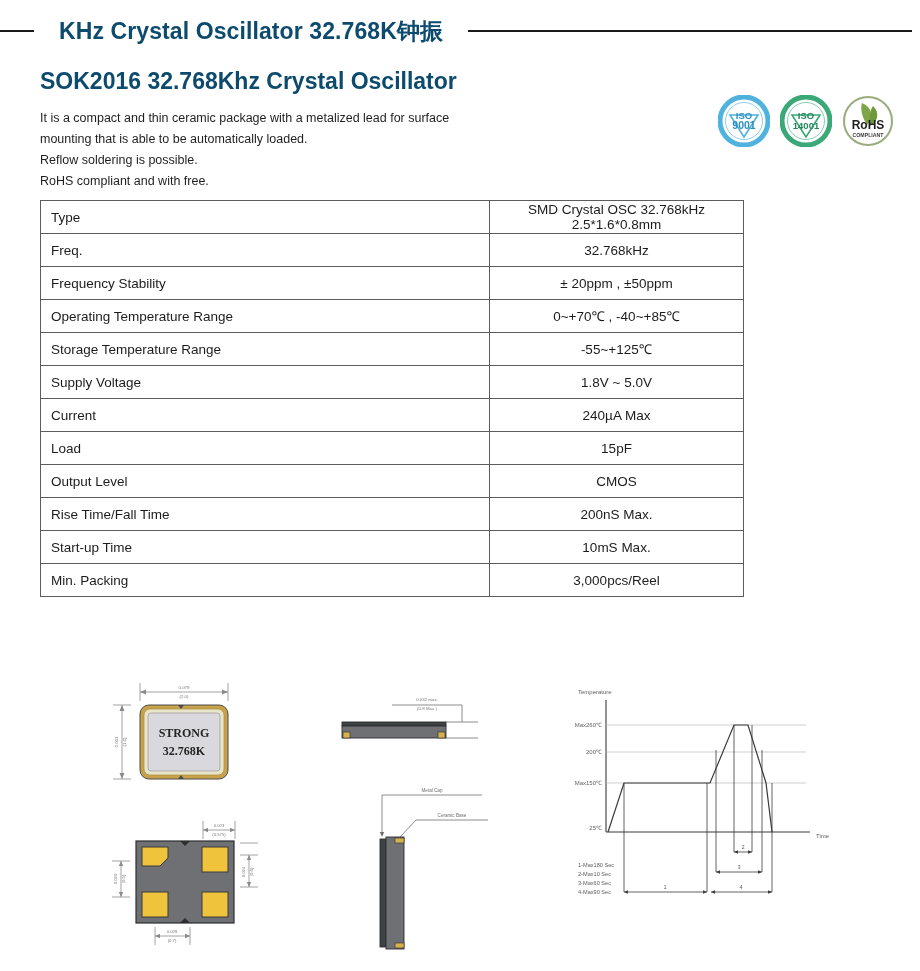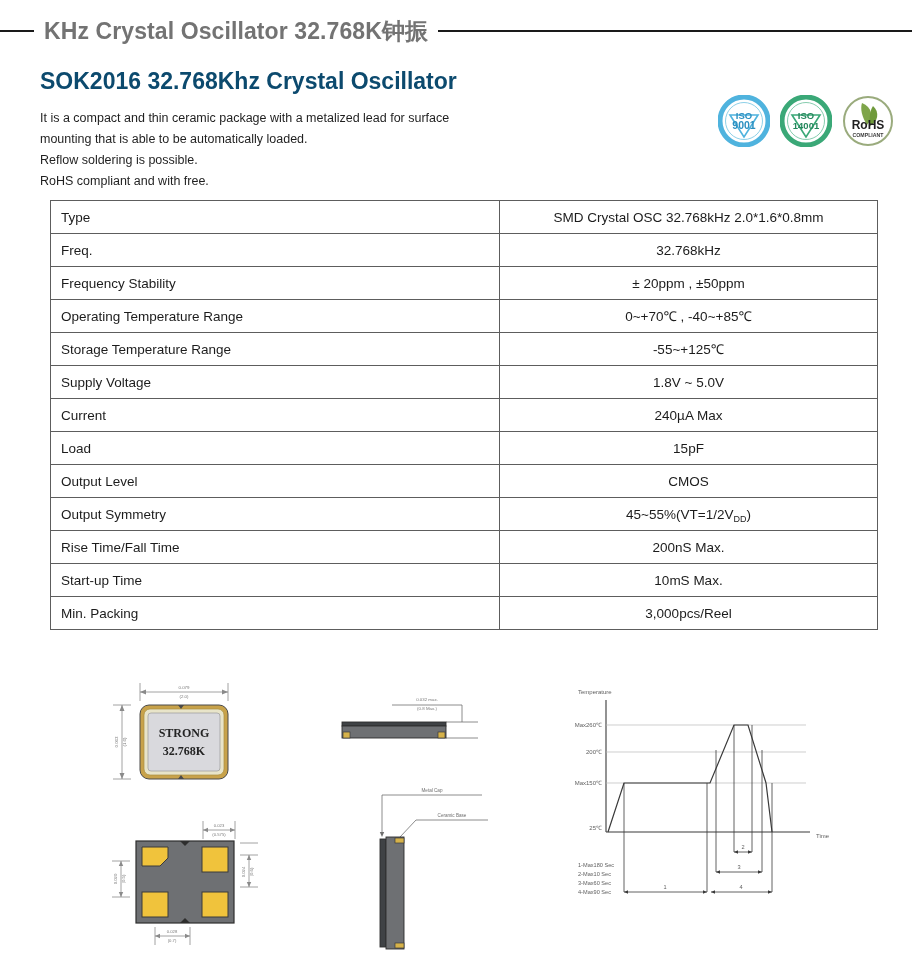"KHz Crystal Oscillator 32.768K钟振" .banner h1 { color: #737373 -> #0c4a6e; margin: 0 -> 15px }
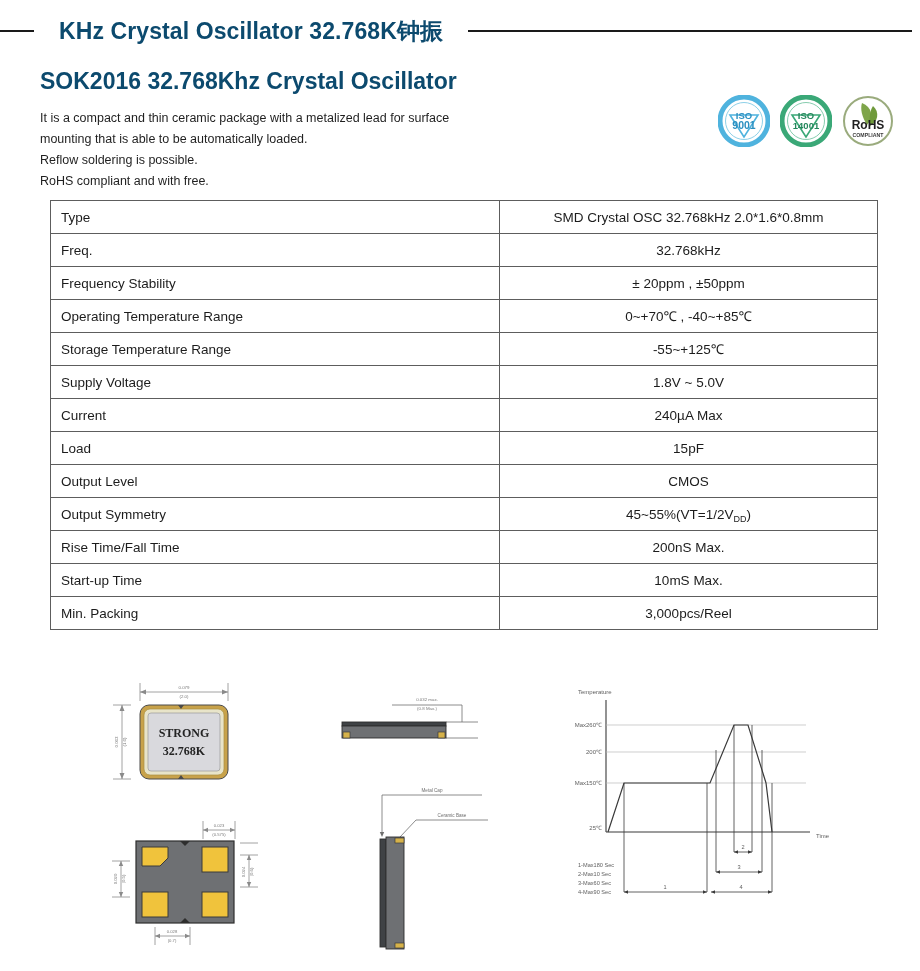"Type" .spec { left: 50px -> 40px; width: 828px -> 704px }
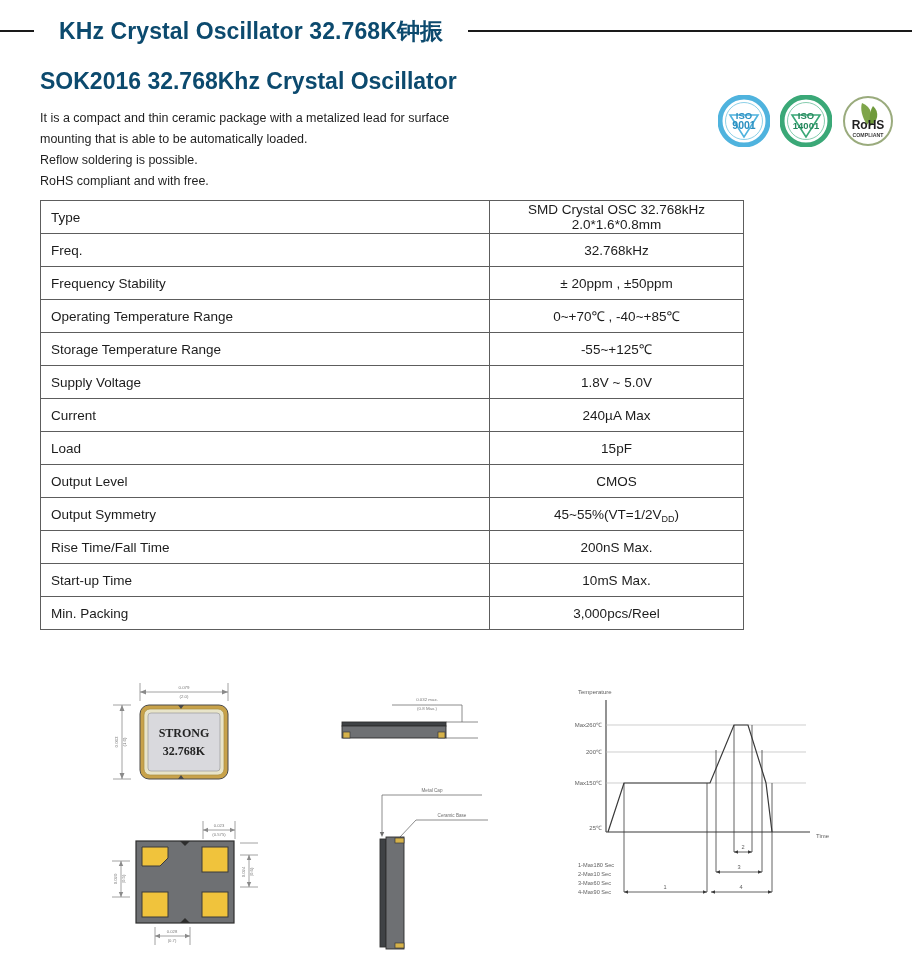"SMD Crystal OSC 32.768kHz 2.0*1.6*0.8mm" td.v { text: 2.0 -> 2.5 }
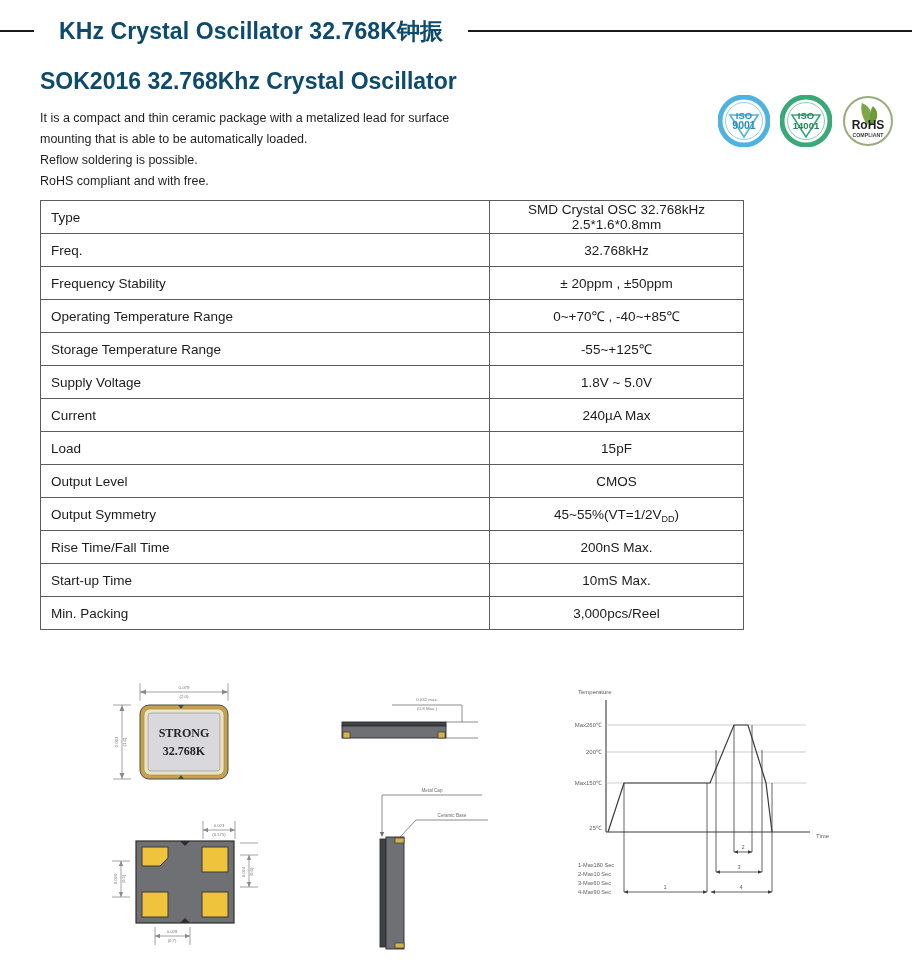"Output Symmetry" tr { html: <tr> <td>Output Symmetry</td> <td><span>45~55%(VT=1/2V</span><sub>DD</sub><span>)</span></td> </tr> -> none }
